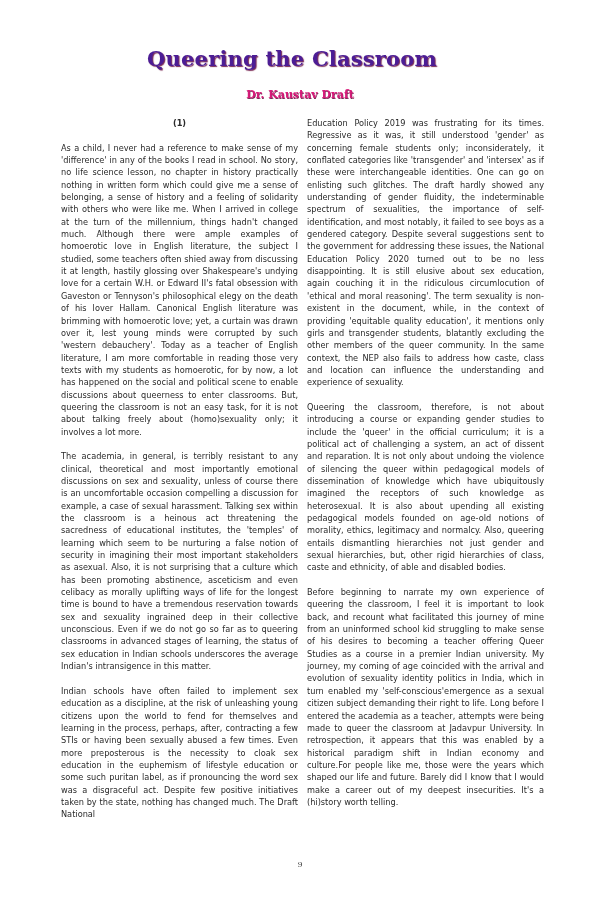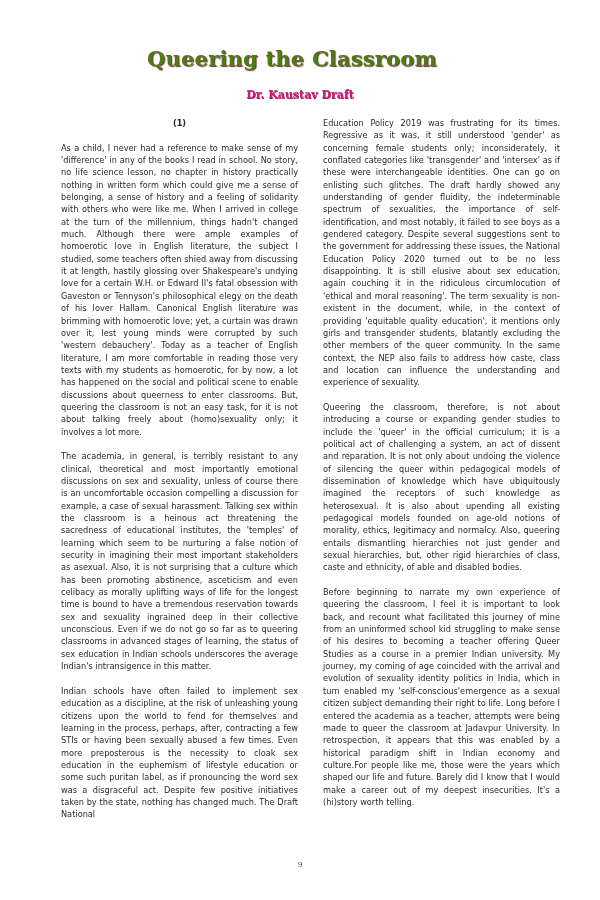"Queering the Classroom" .title { color: #4d7c0f -> #4c1d95 }
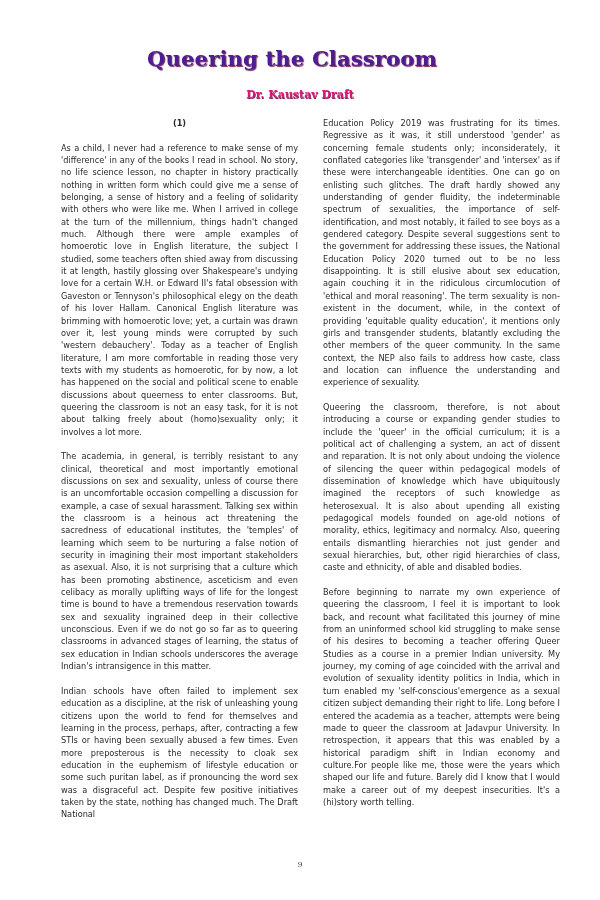"Education Policy 2019 was frustrating" .col.right { margin-left: 16px -> none }
